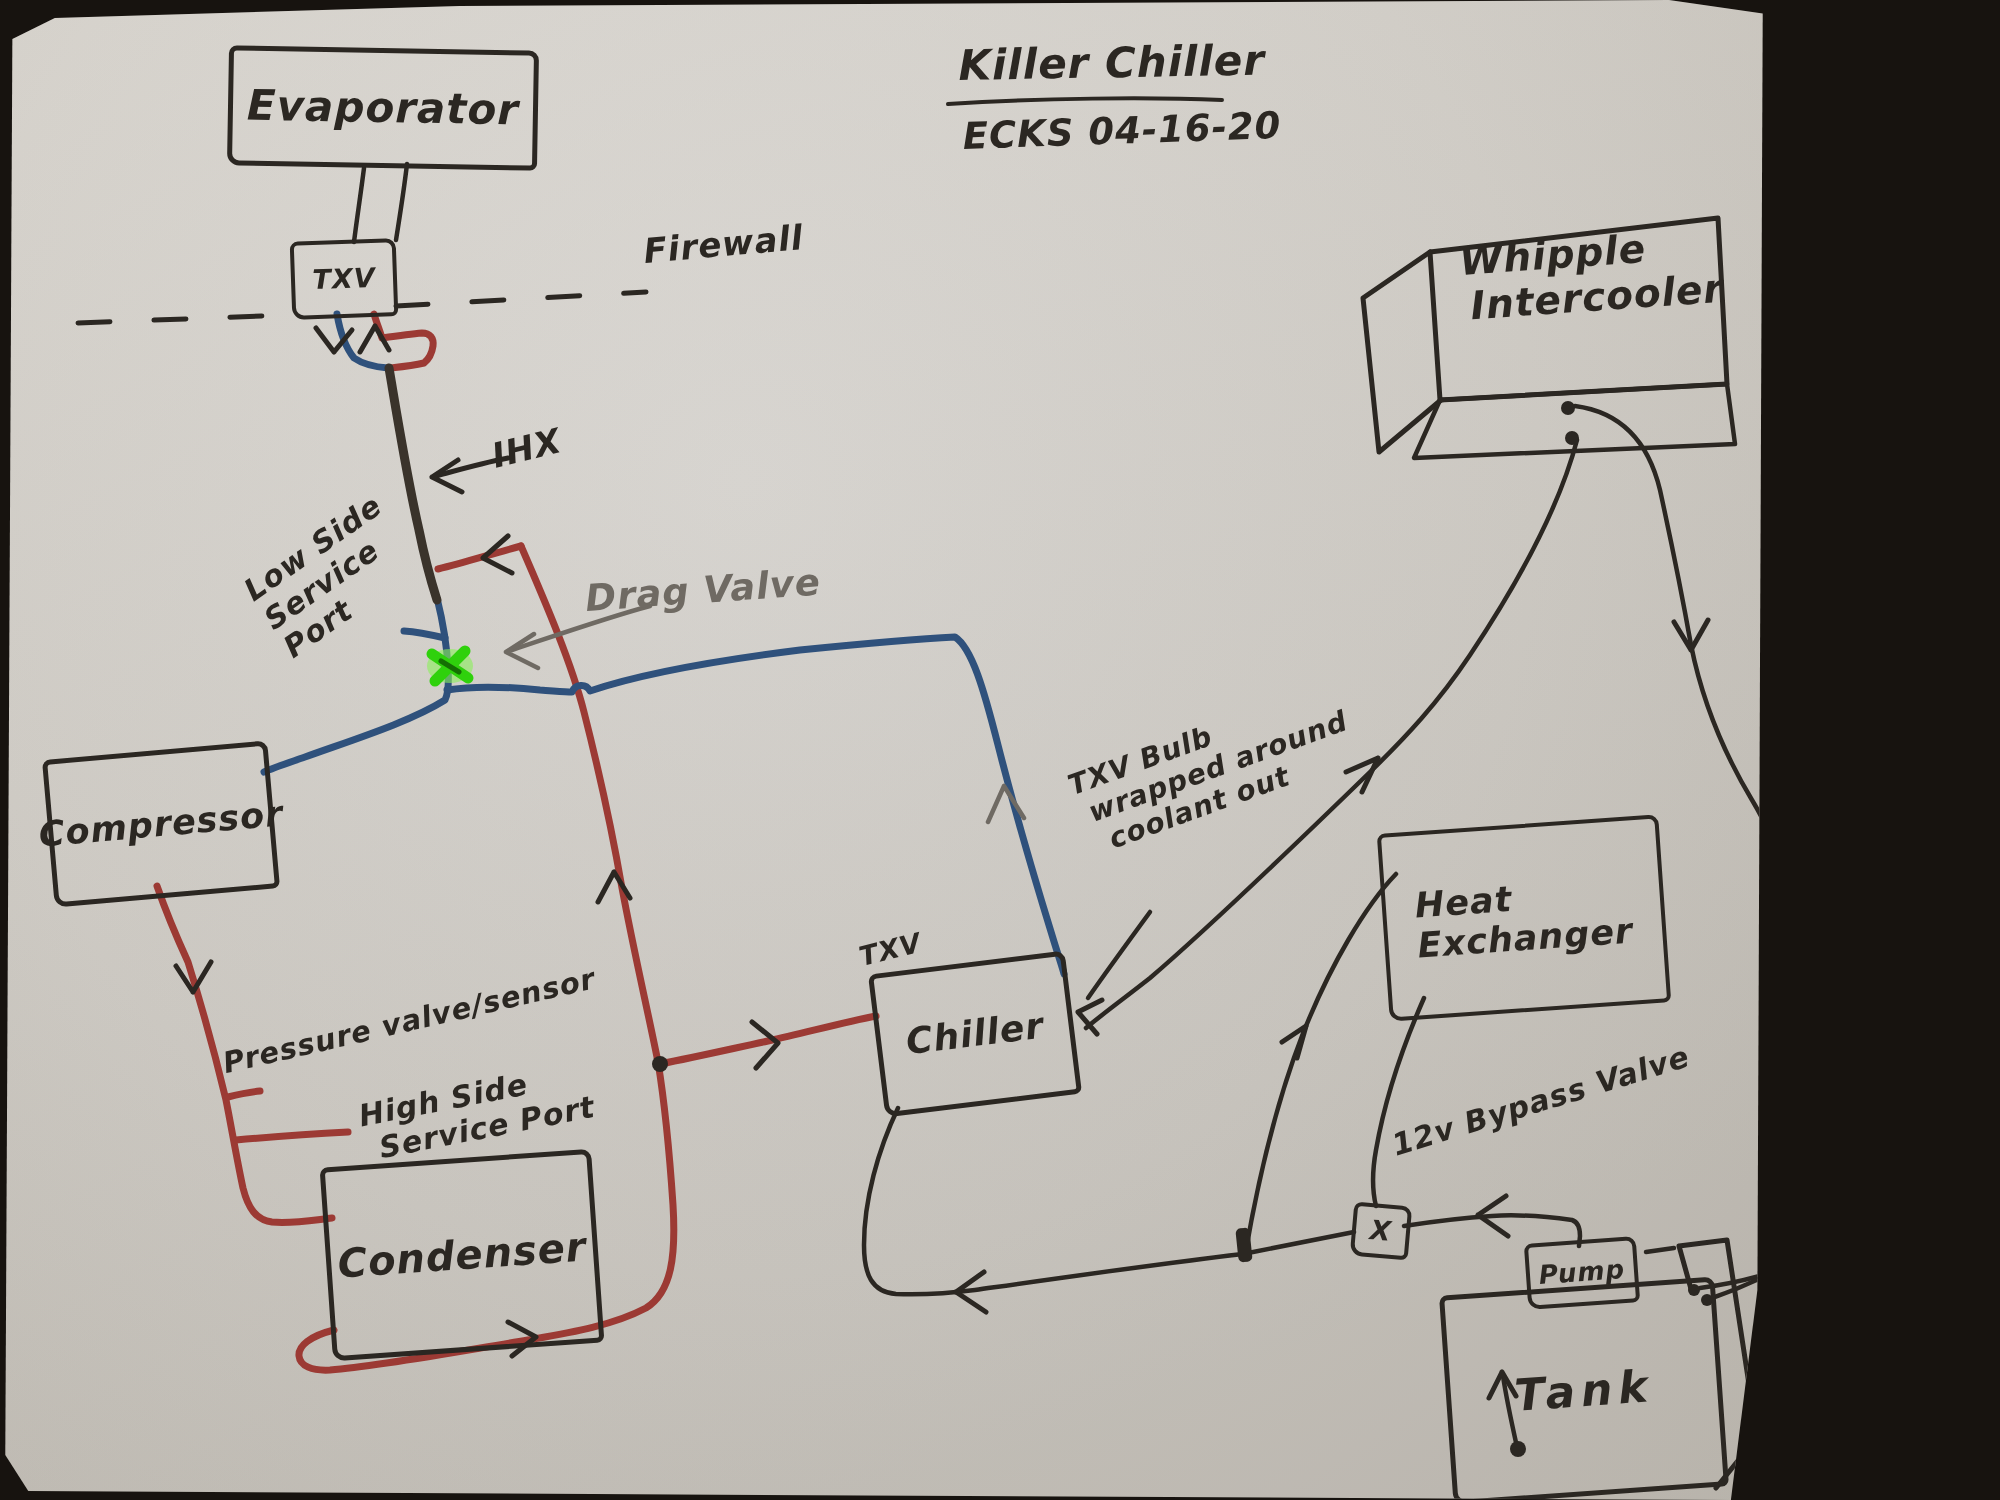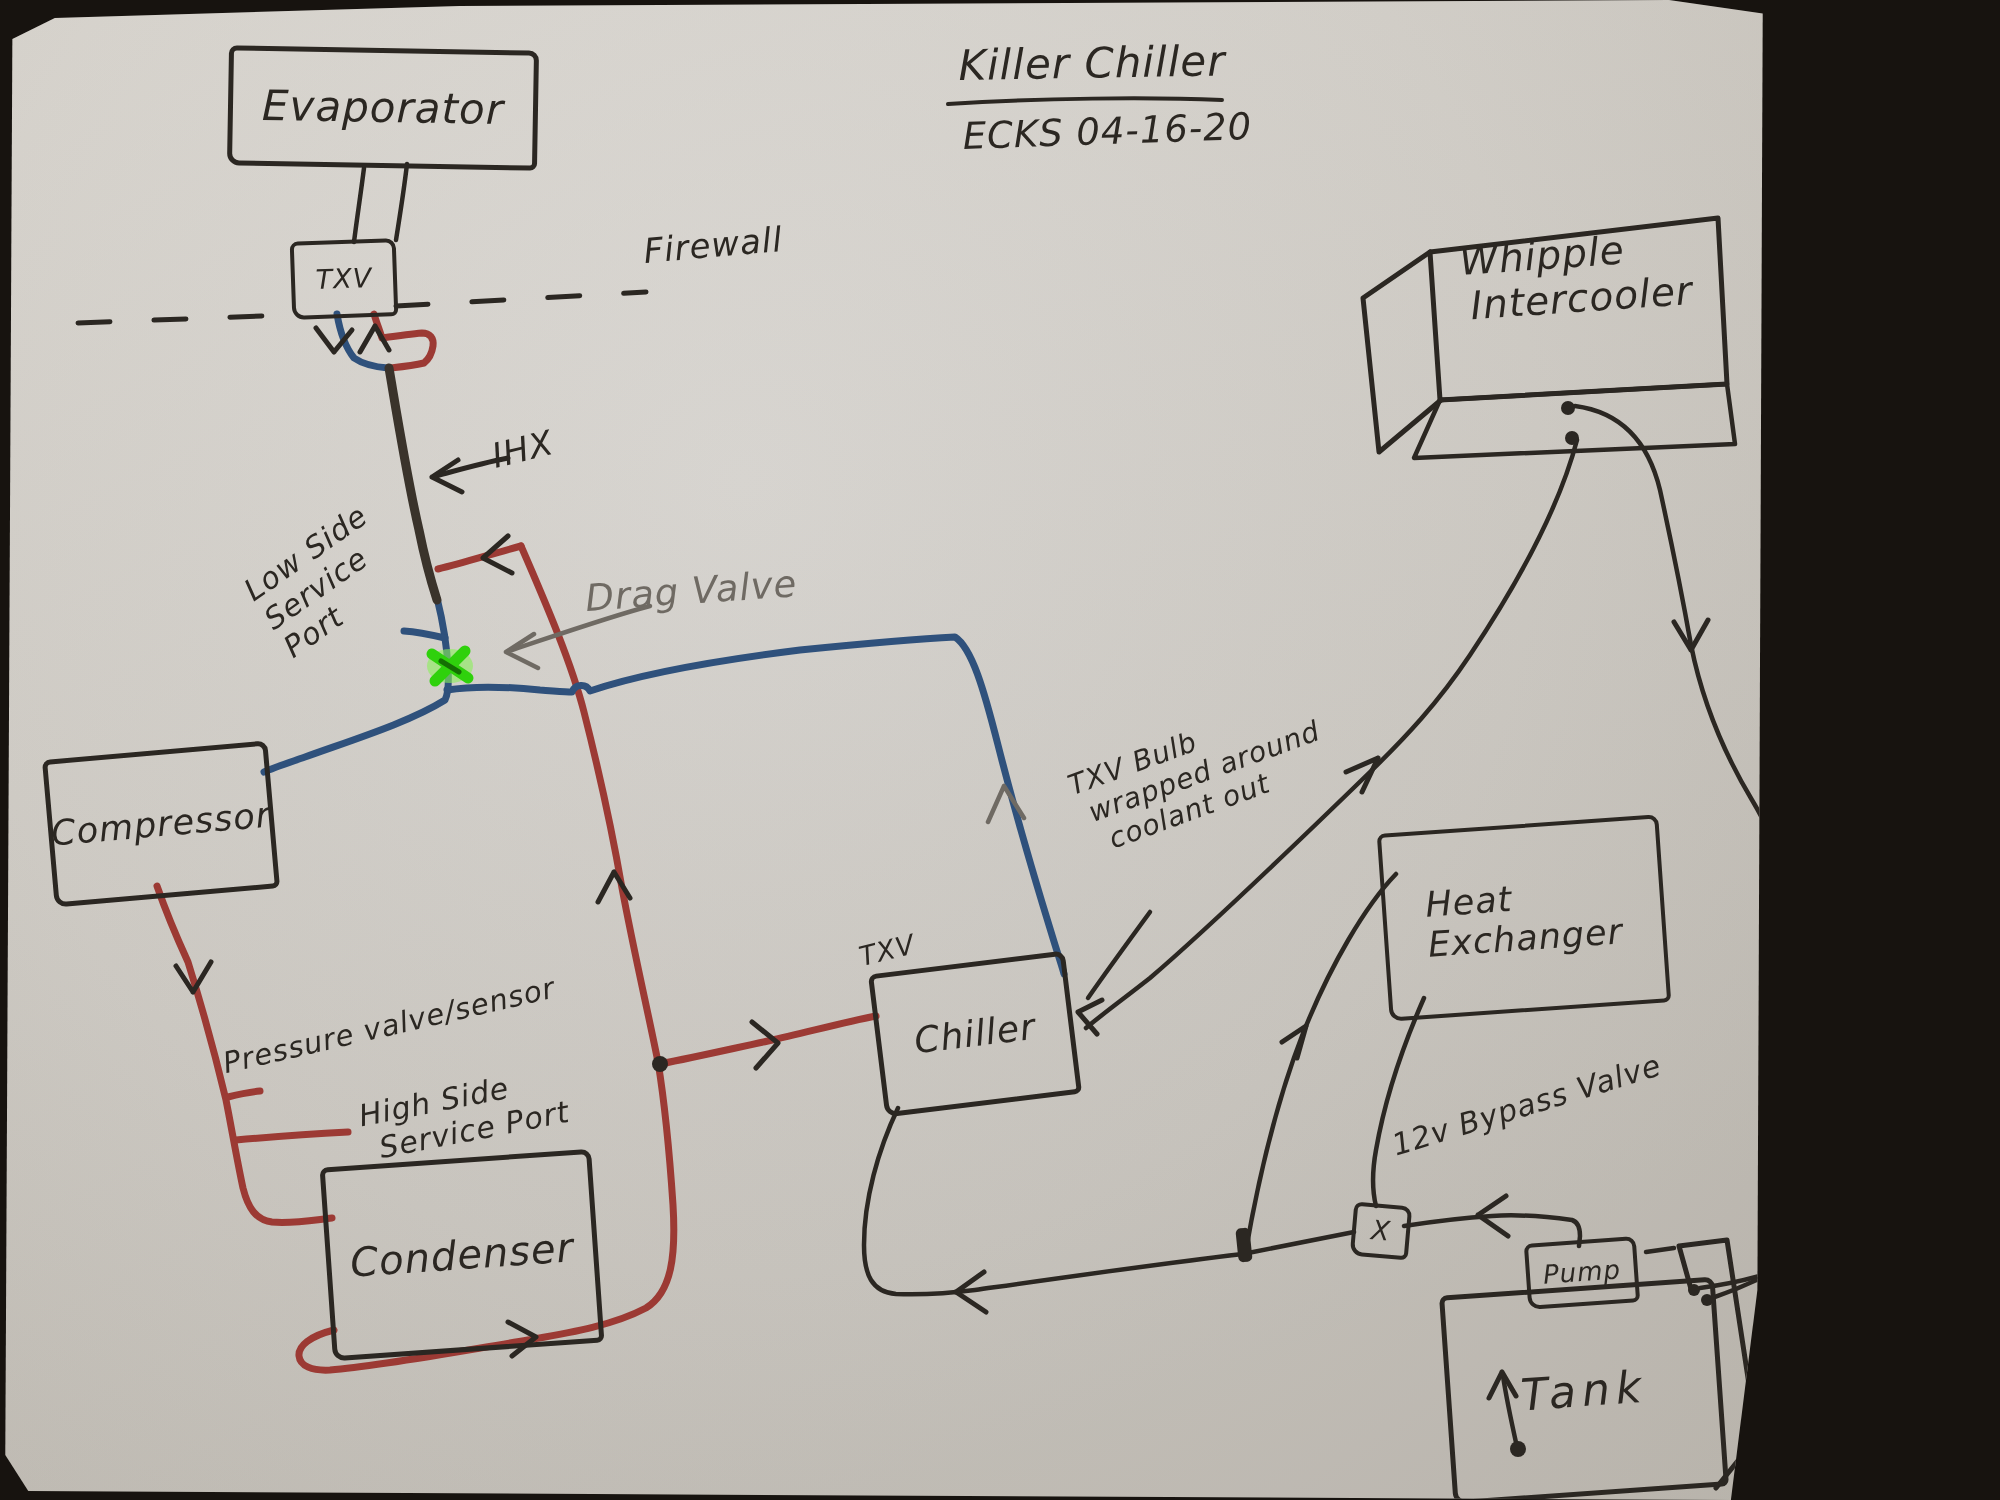"Evaporator" #photo { font-weight: none -> bold }
